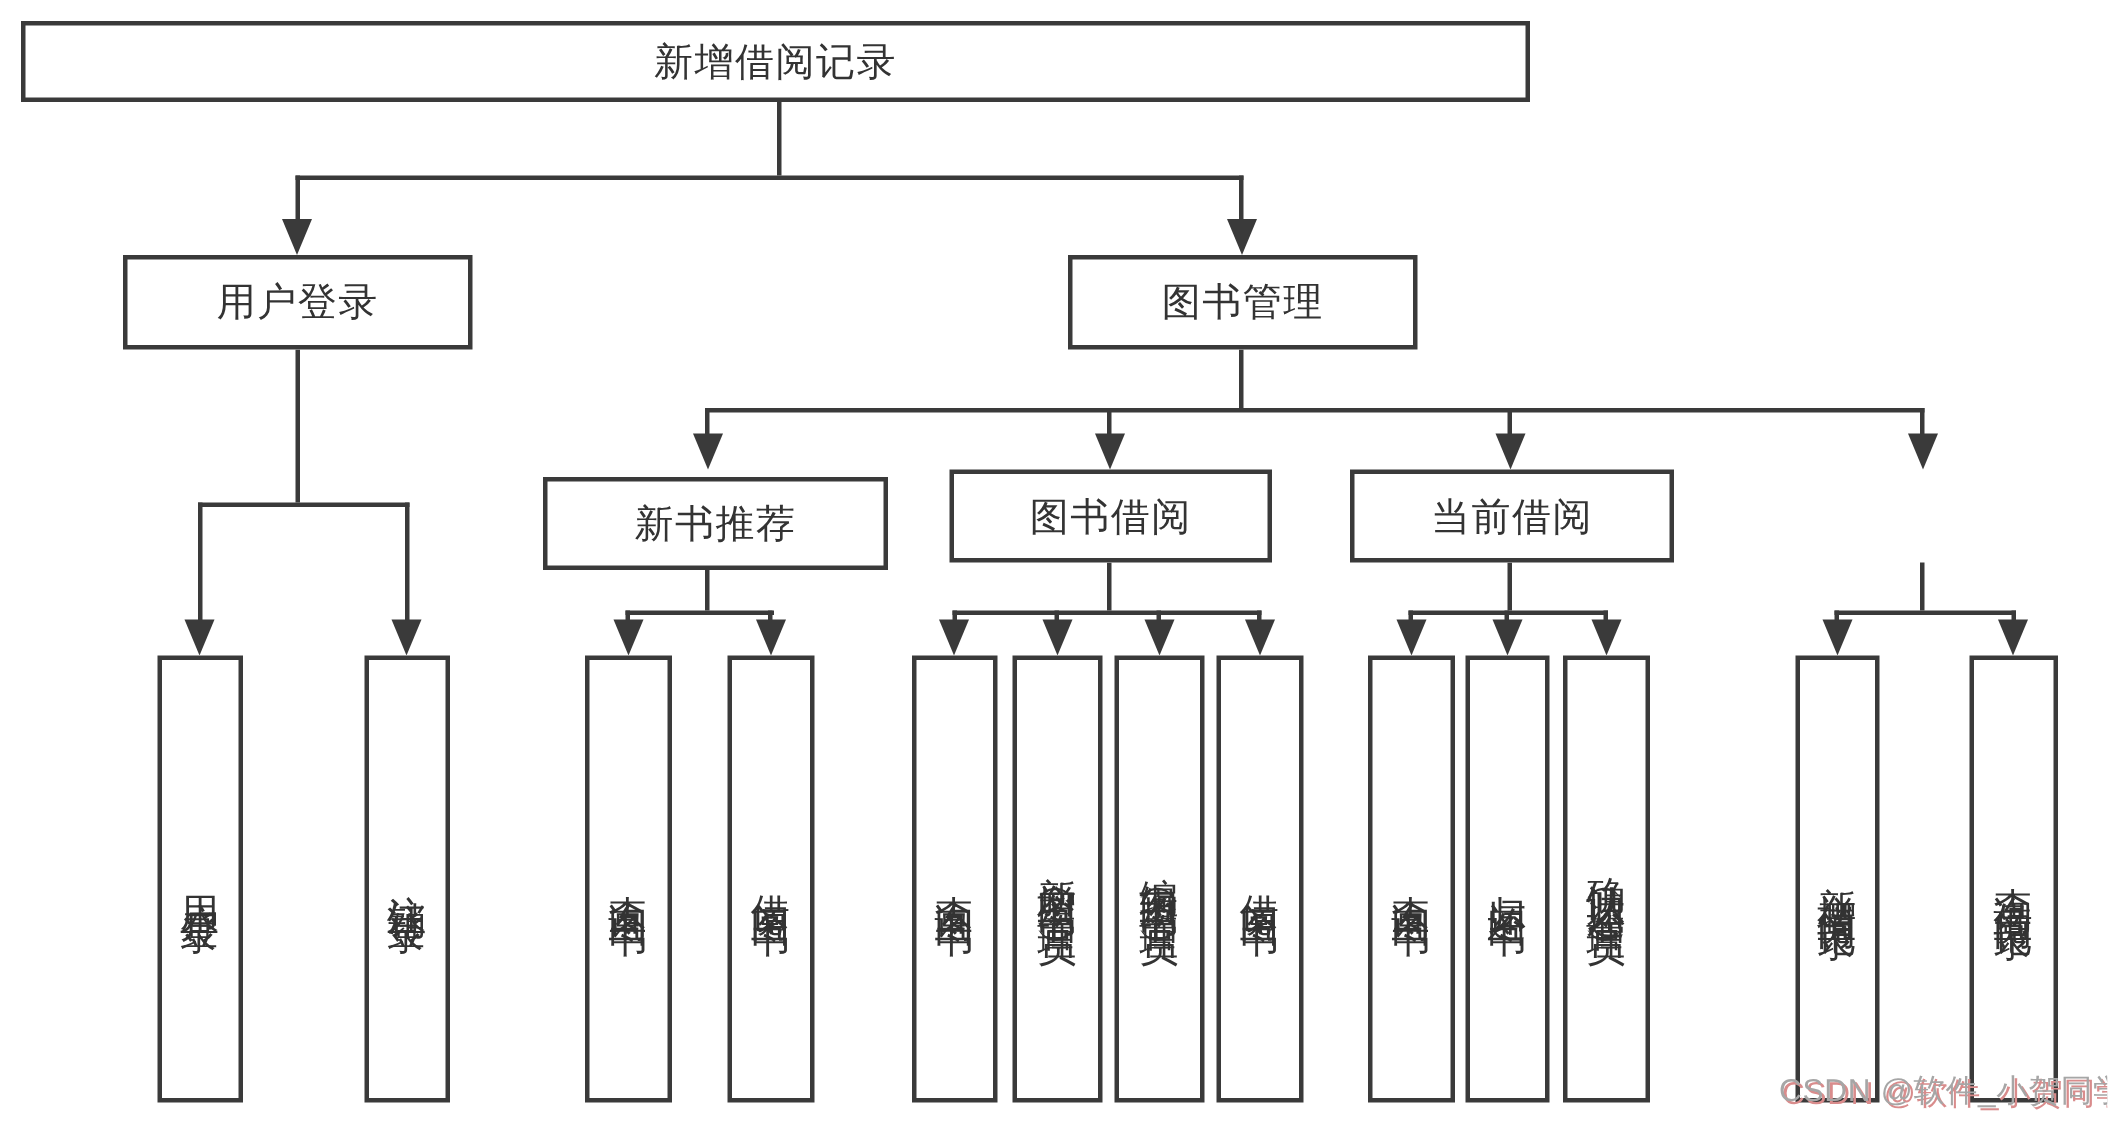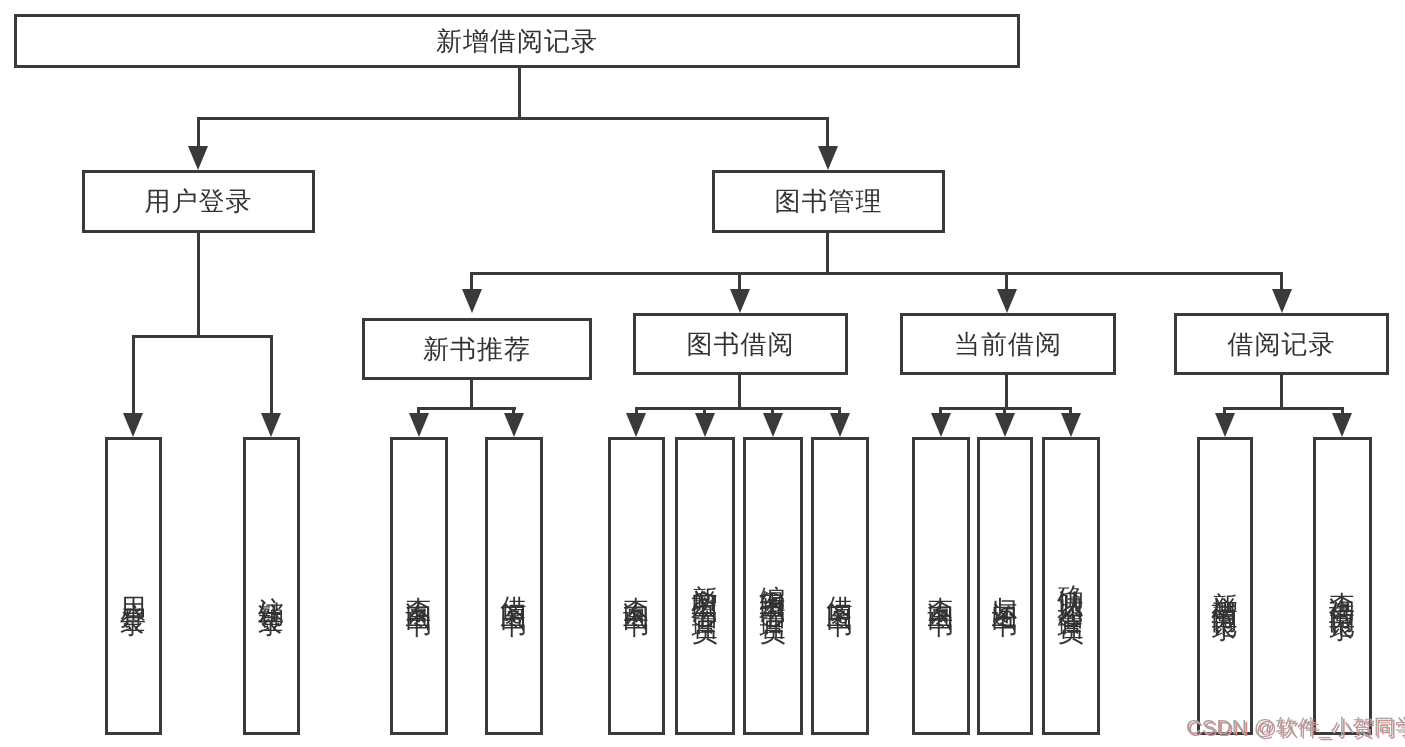"借阅记录" div.box { html: <div> <span>借阅记录</span> </div> -> none }
